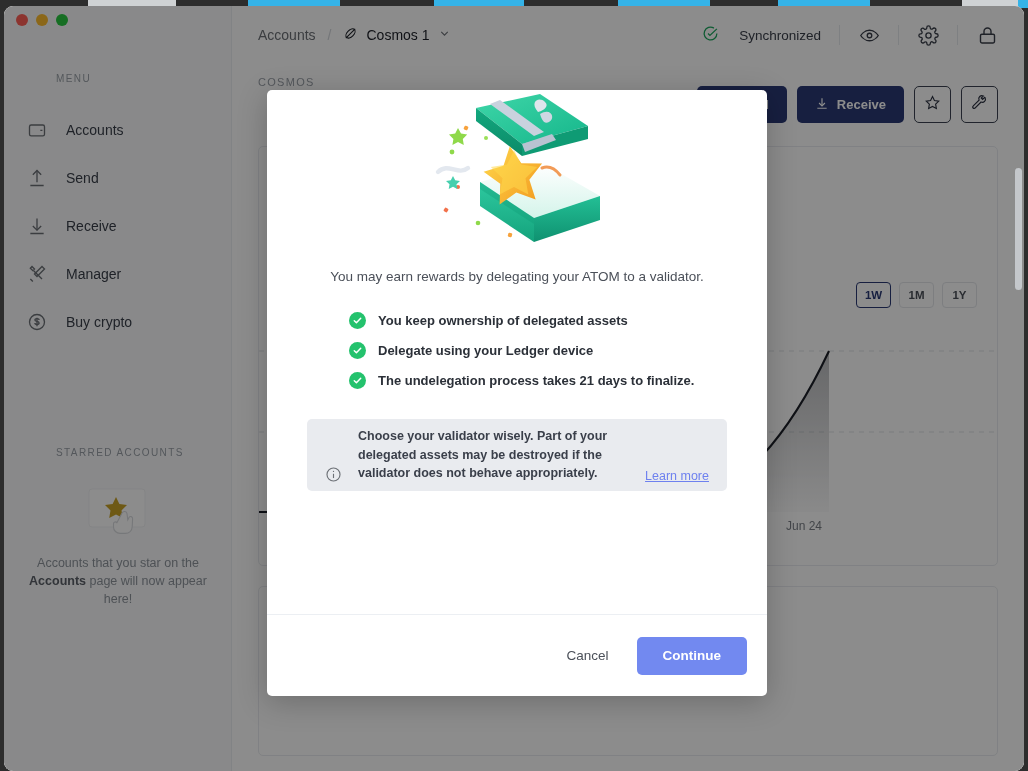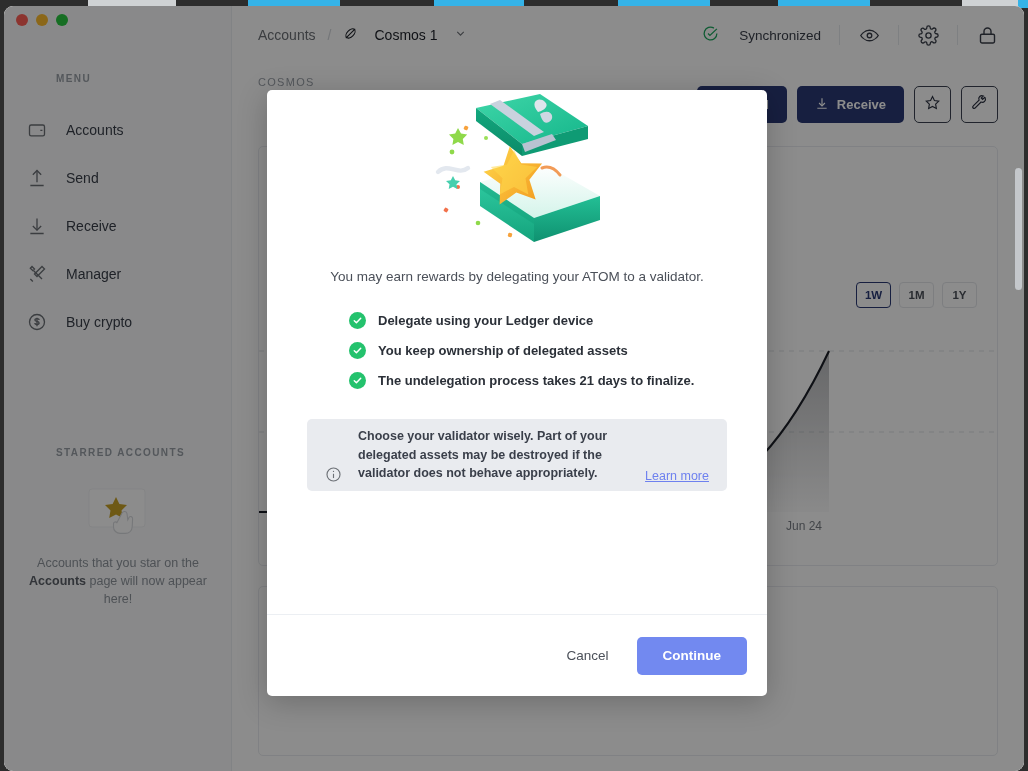"Cosmos 1" #crumb-current { gap: 16px -> 8px }
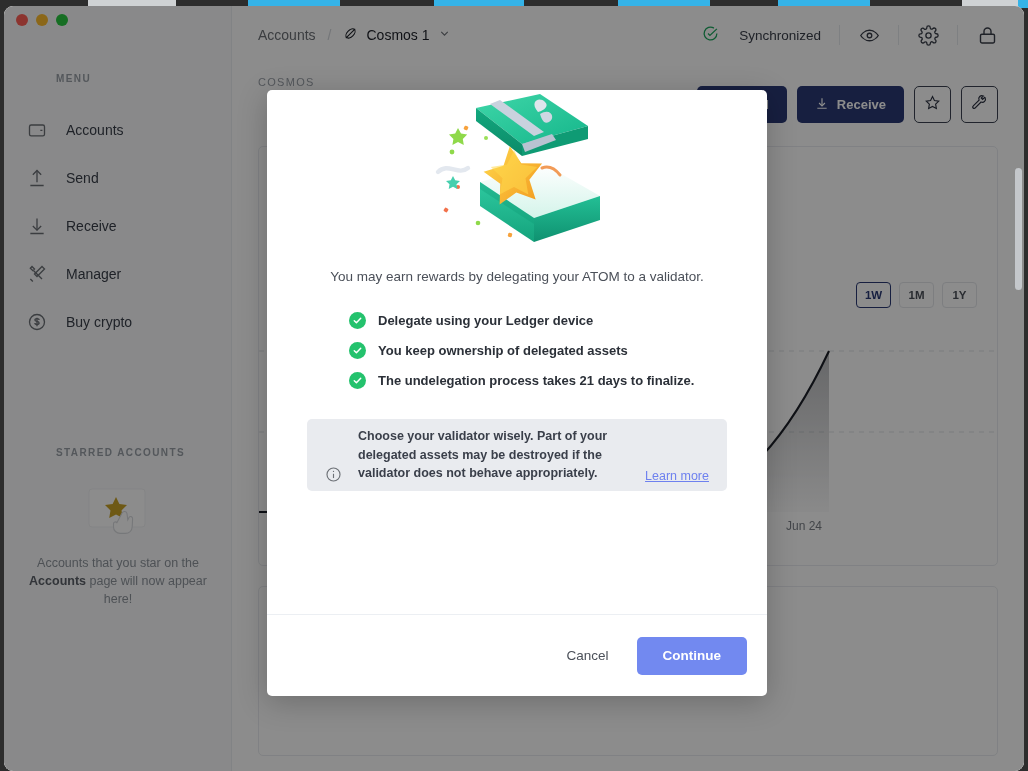"MENU" .side-heading { font-weight: bold -> normal }
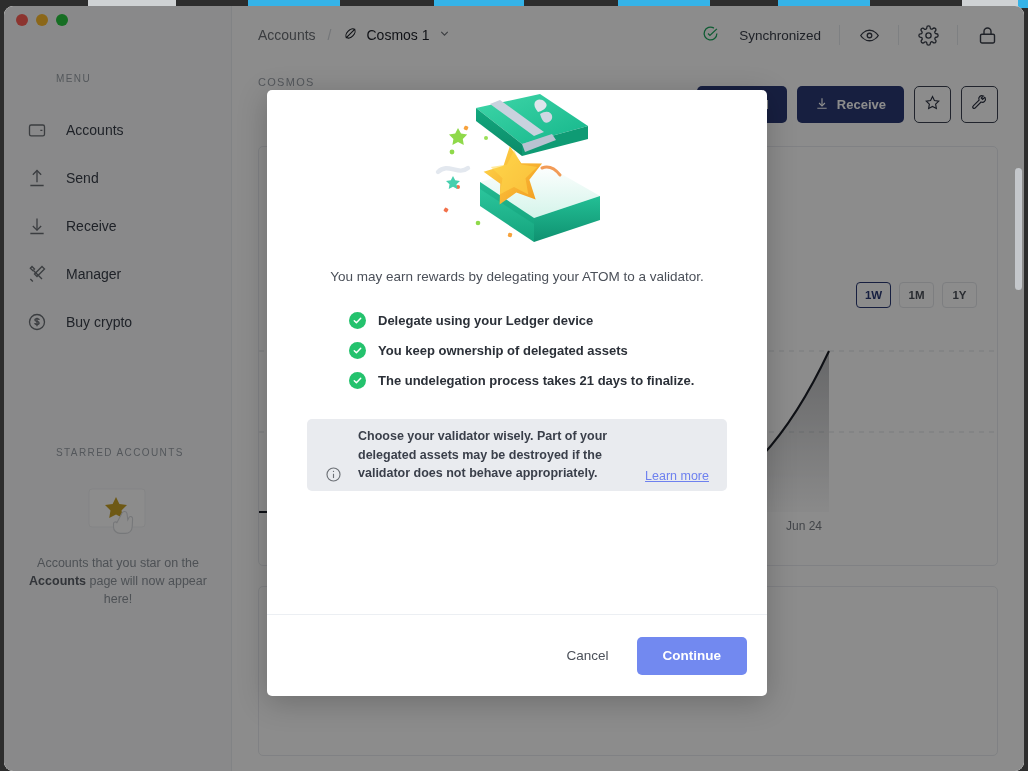"Delegate using your Ledger device" div.bullet { order: before "You keep ownership of delegated" -> after "You keep ownership of delegated" }
